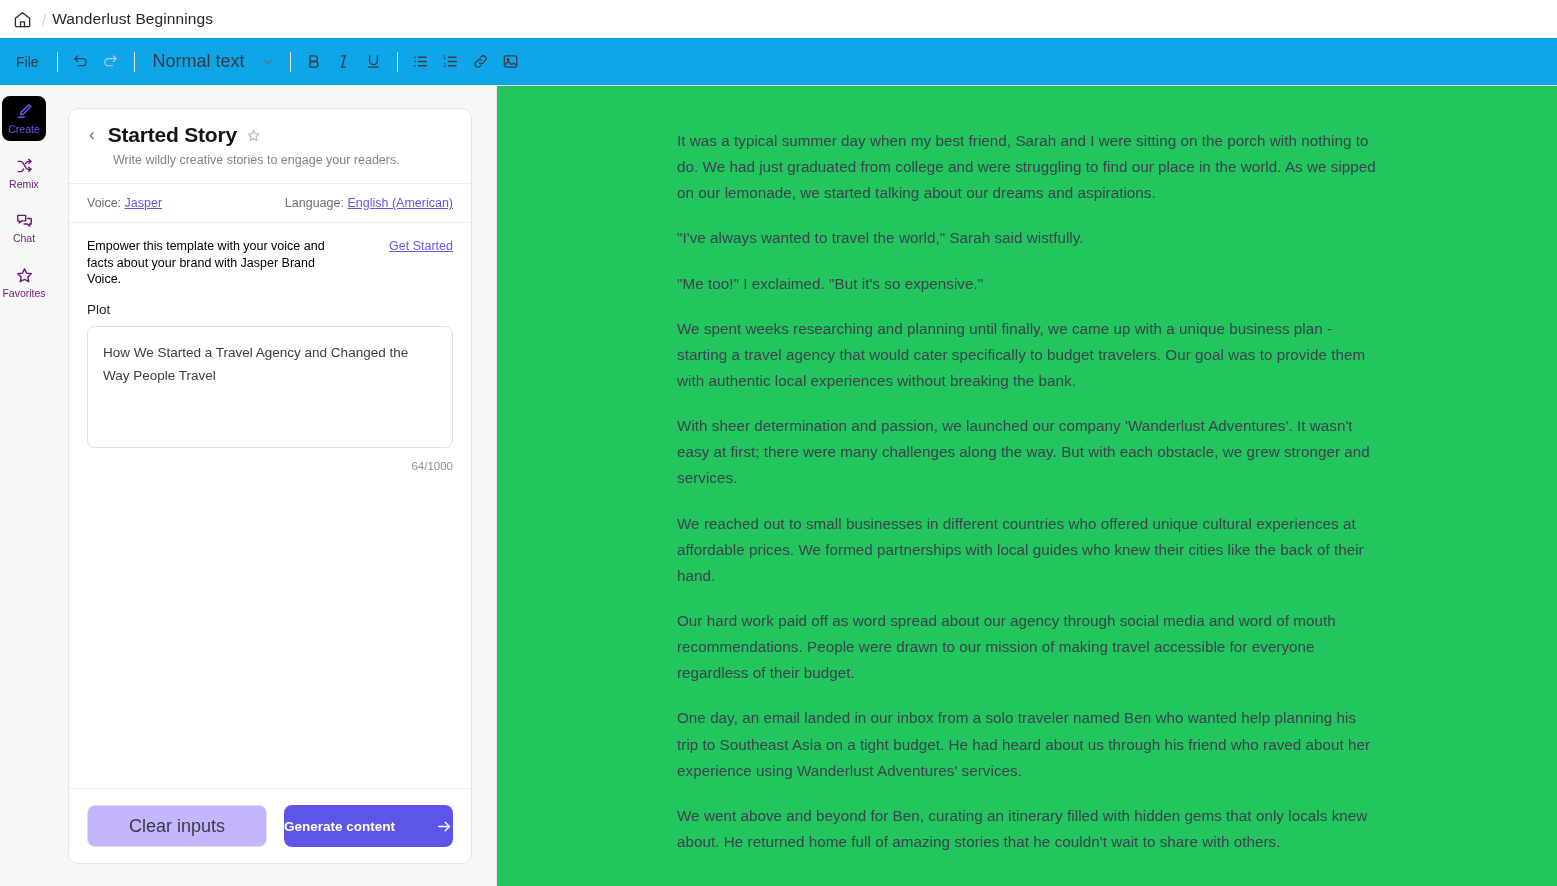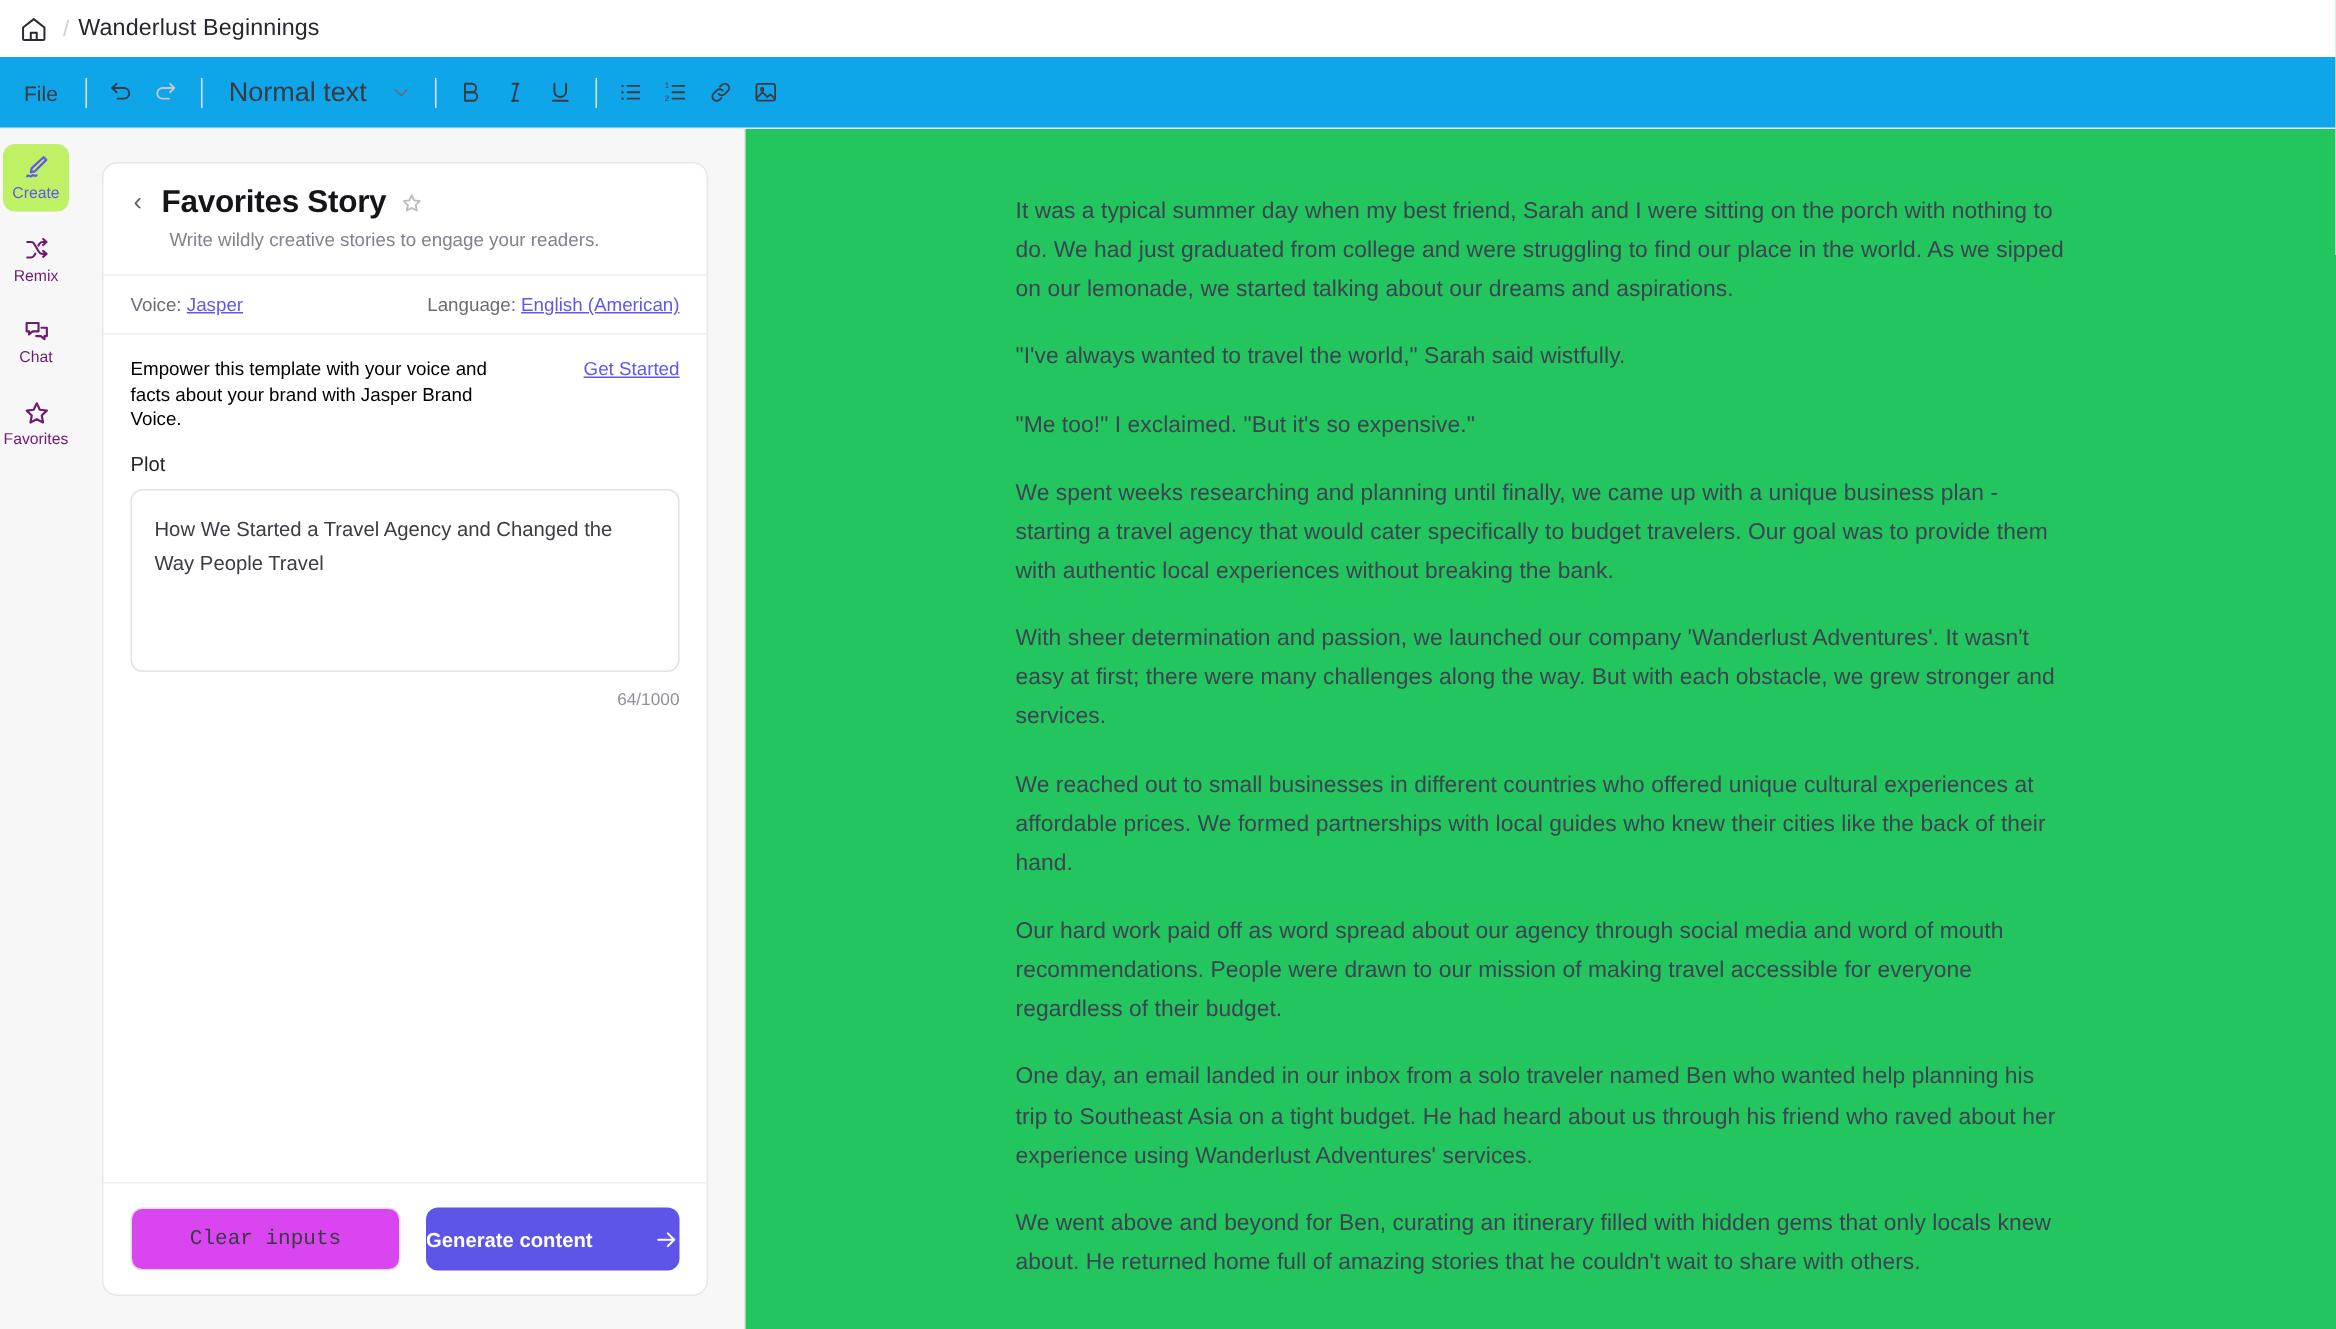"Create" .rail-item.active { background: #bef264 -> #000000 }
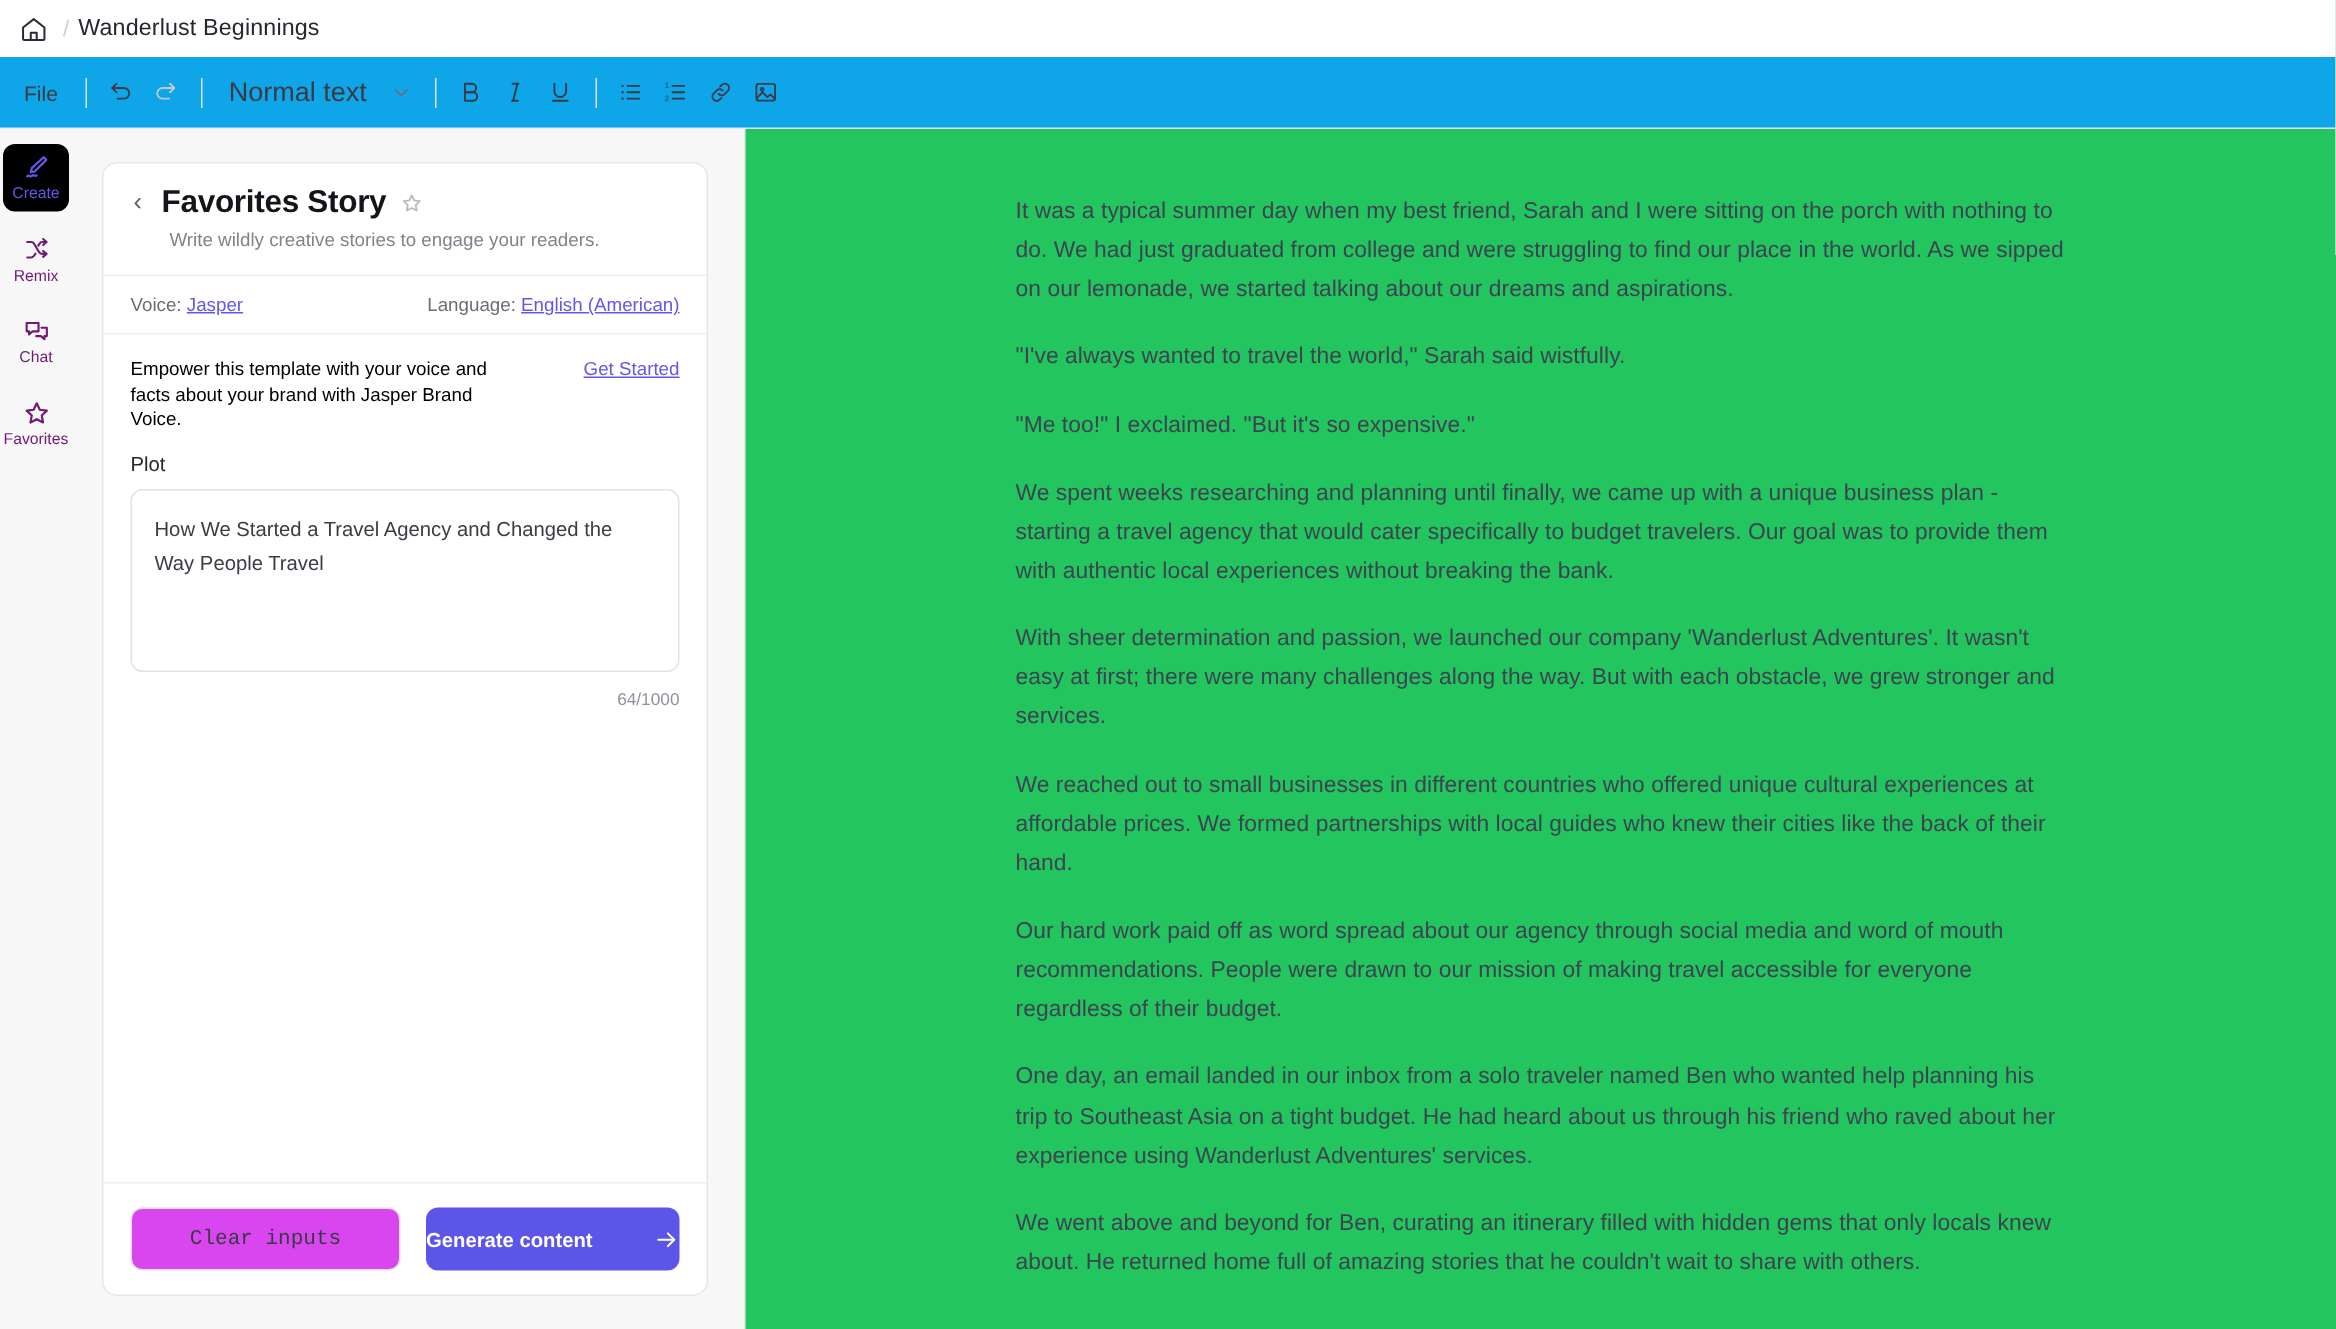"Favorites Story" span.tpl-title { text: Favorites -> Started }
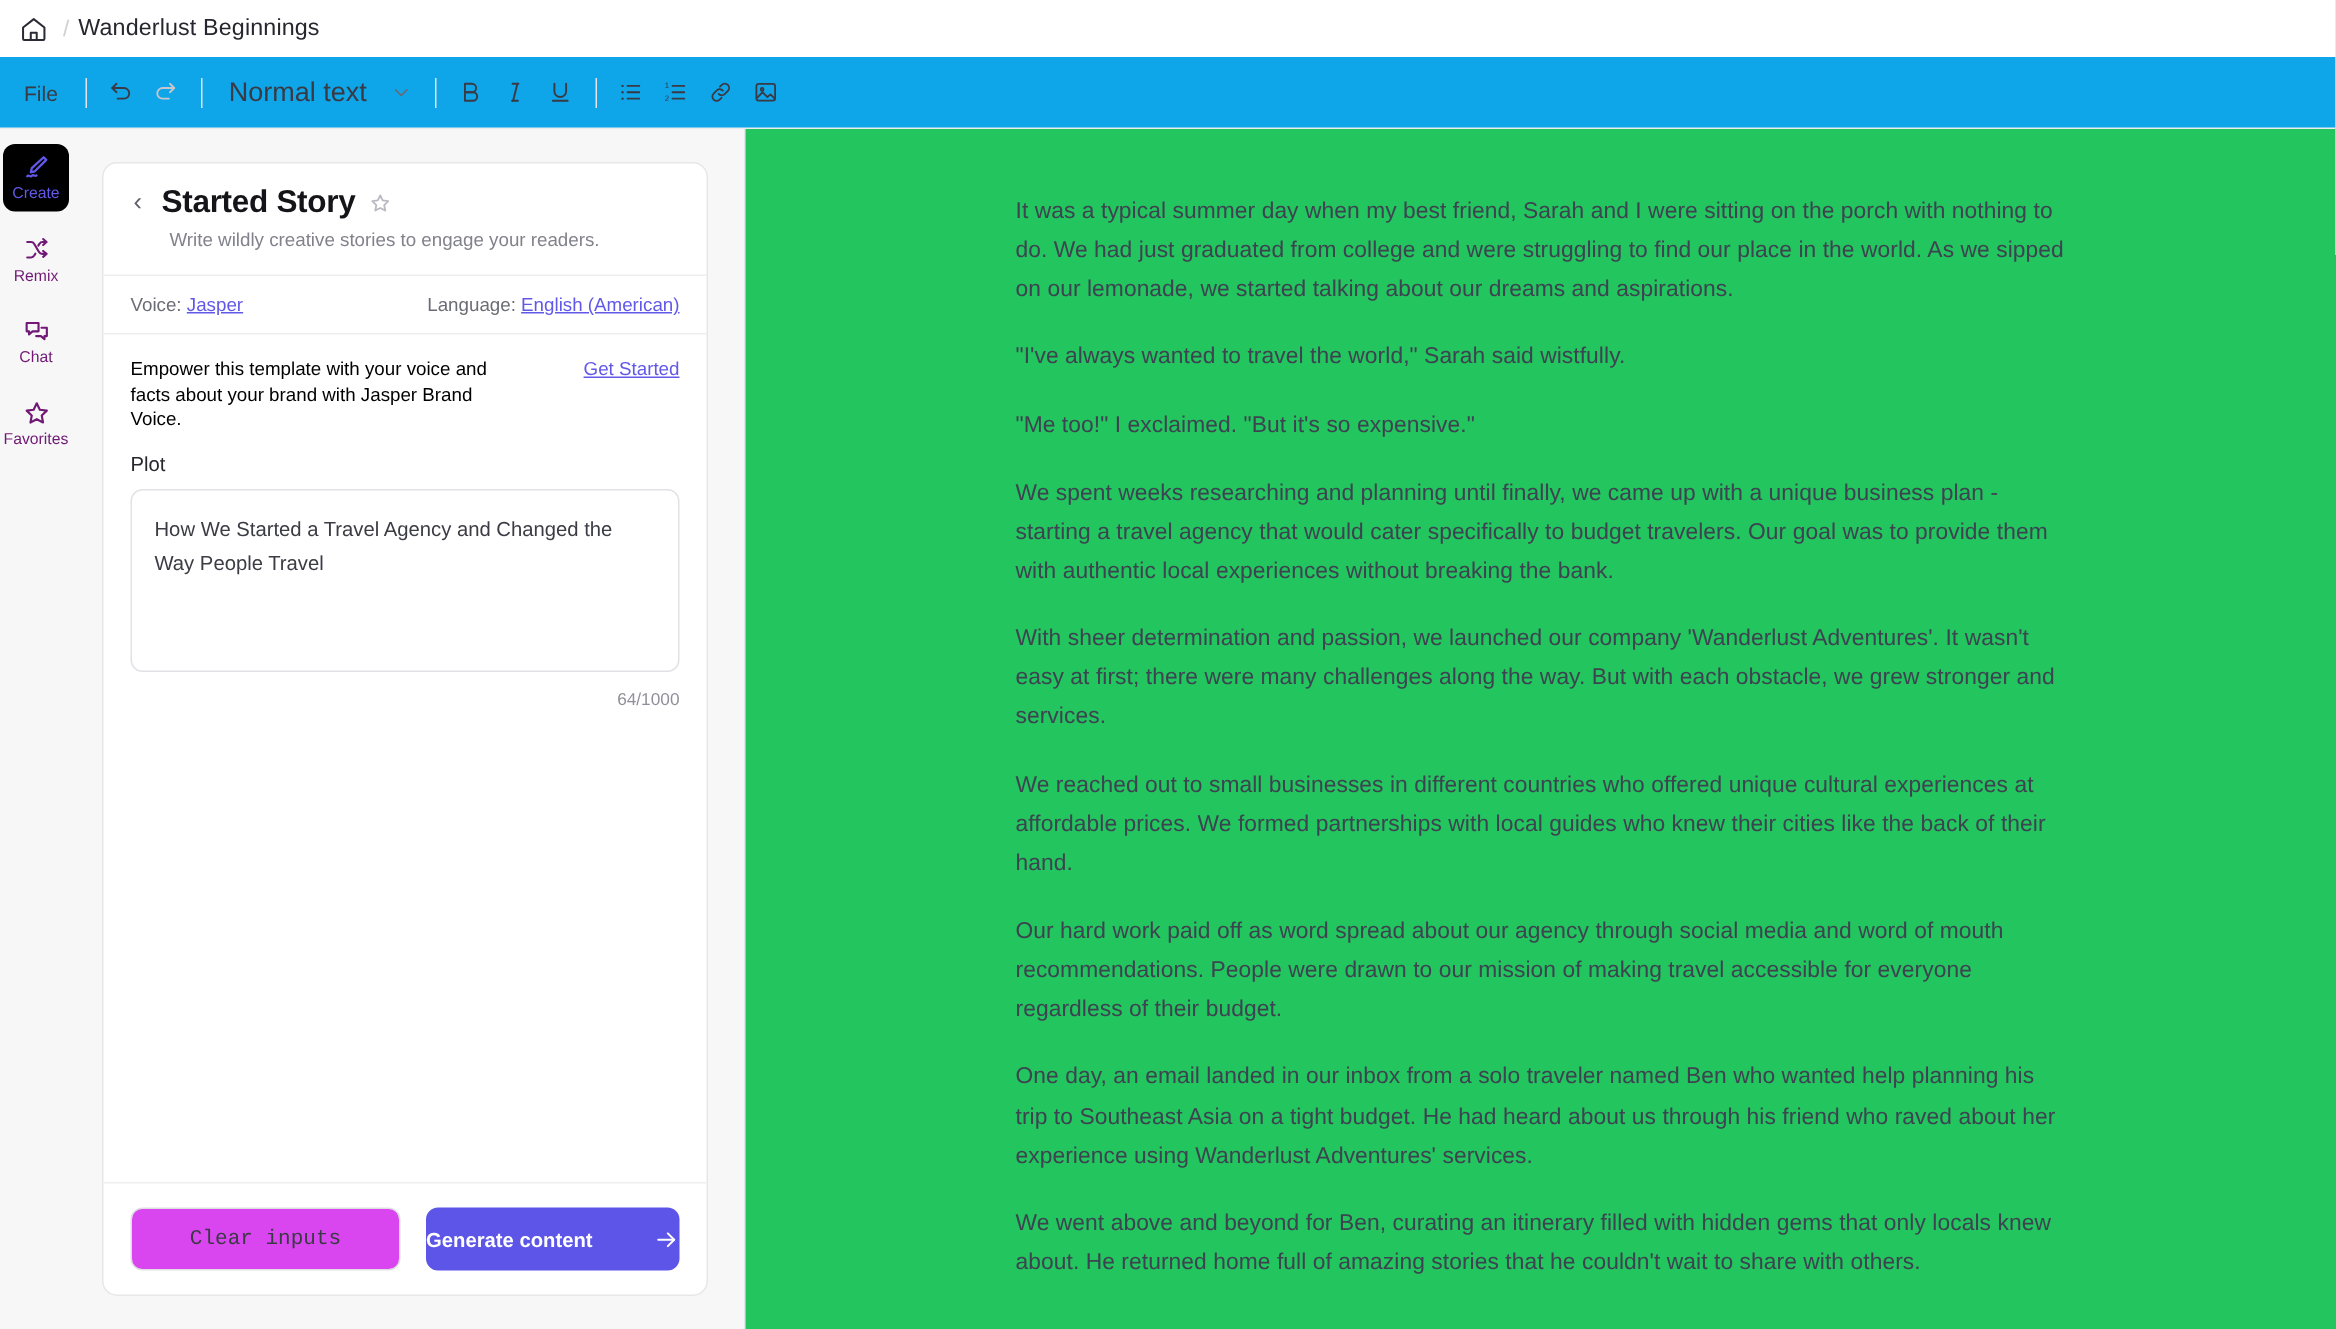"Clear inputs" .btn-clear { background: #d946ef -> #c4b5fd; font-family: Liberation Mono, monospace -> Liberation Sans, sans-serif; font-size: 14px -> 18px }
